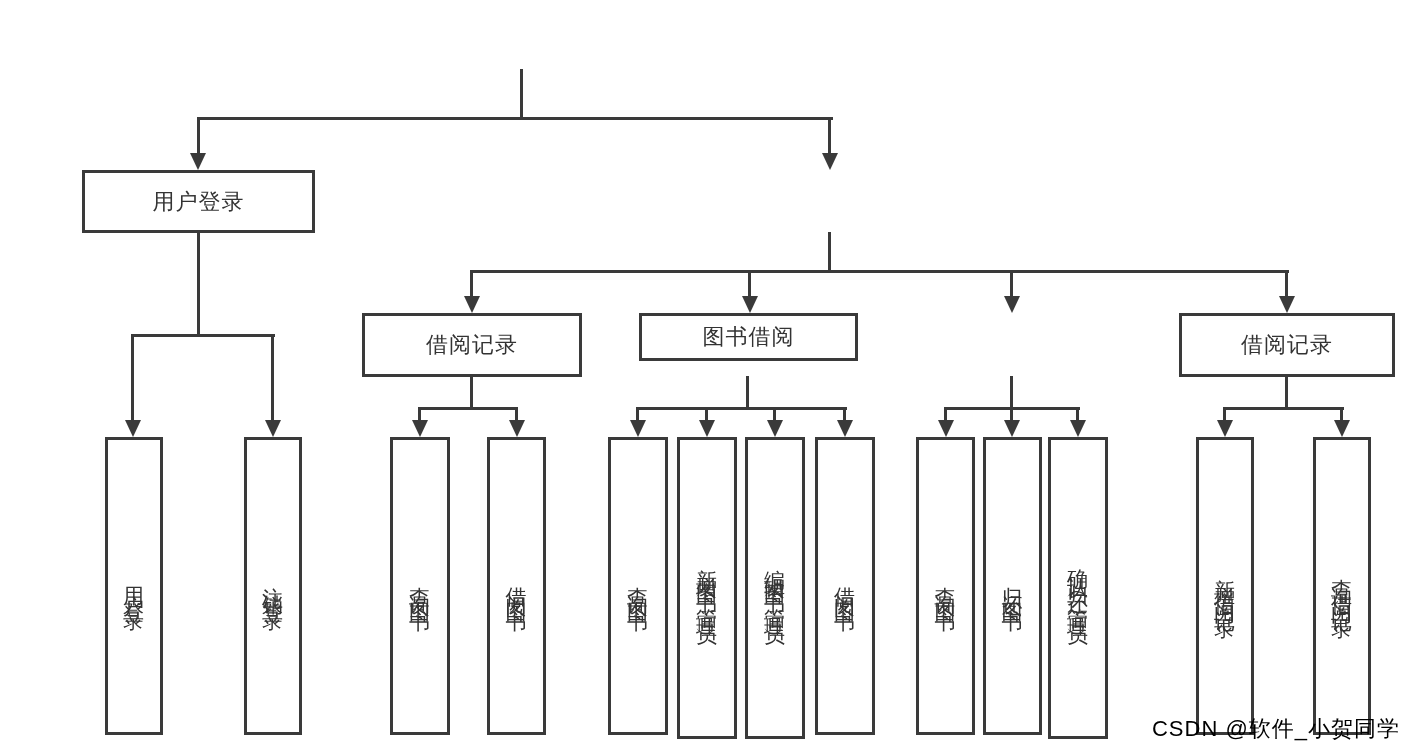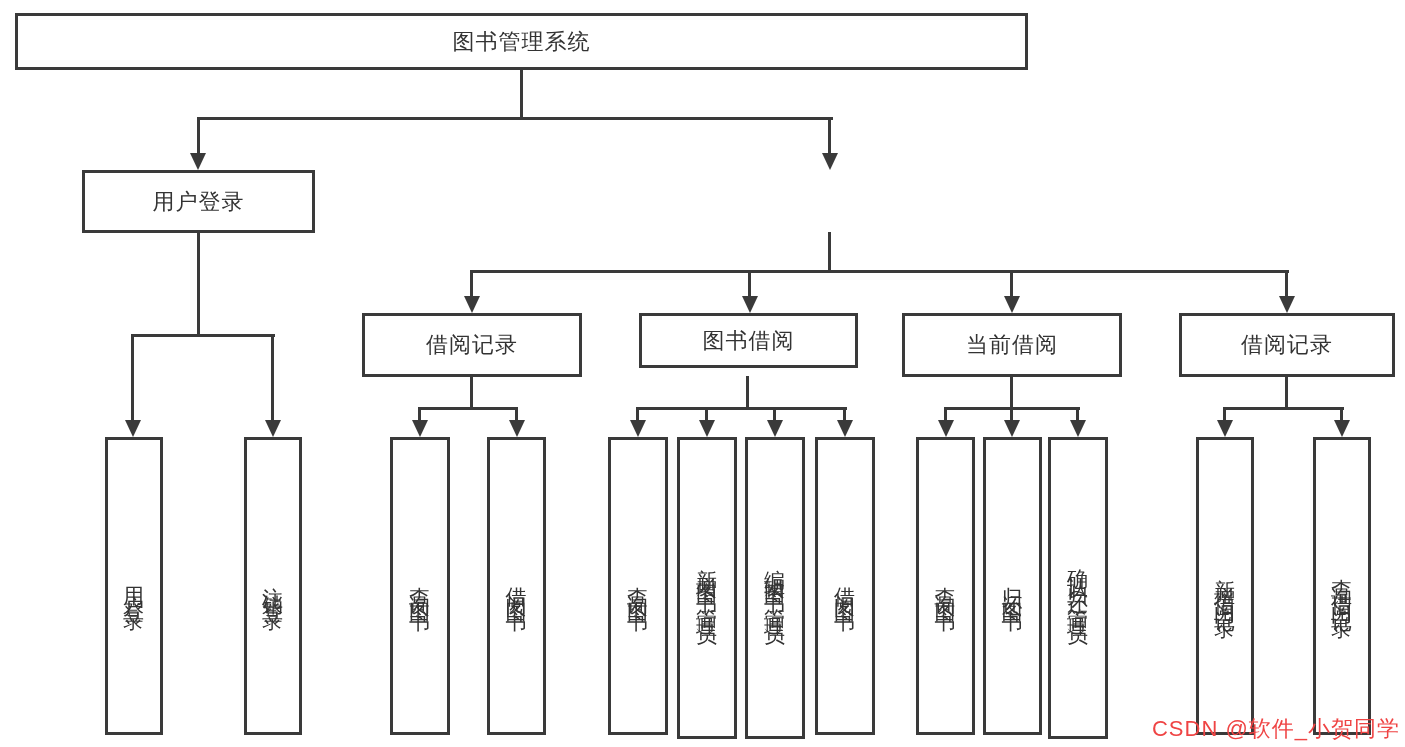"图书管理系统" div.hbox { html: <div> <span>图书管理系统</span> </div> -> none }
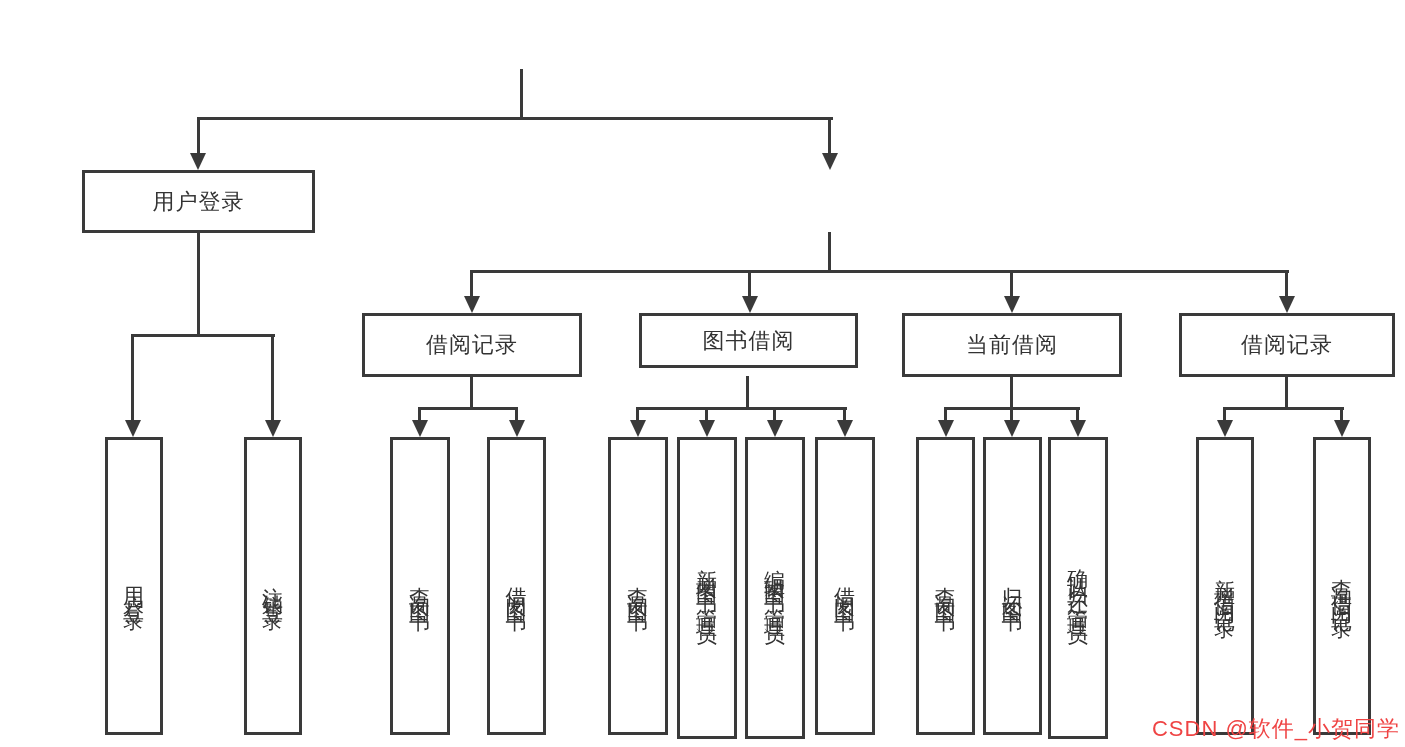"图书借阅" div.hbox { height: 55px -> 48px }
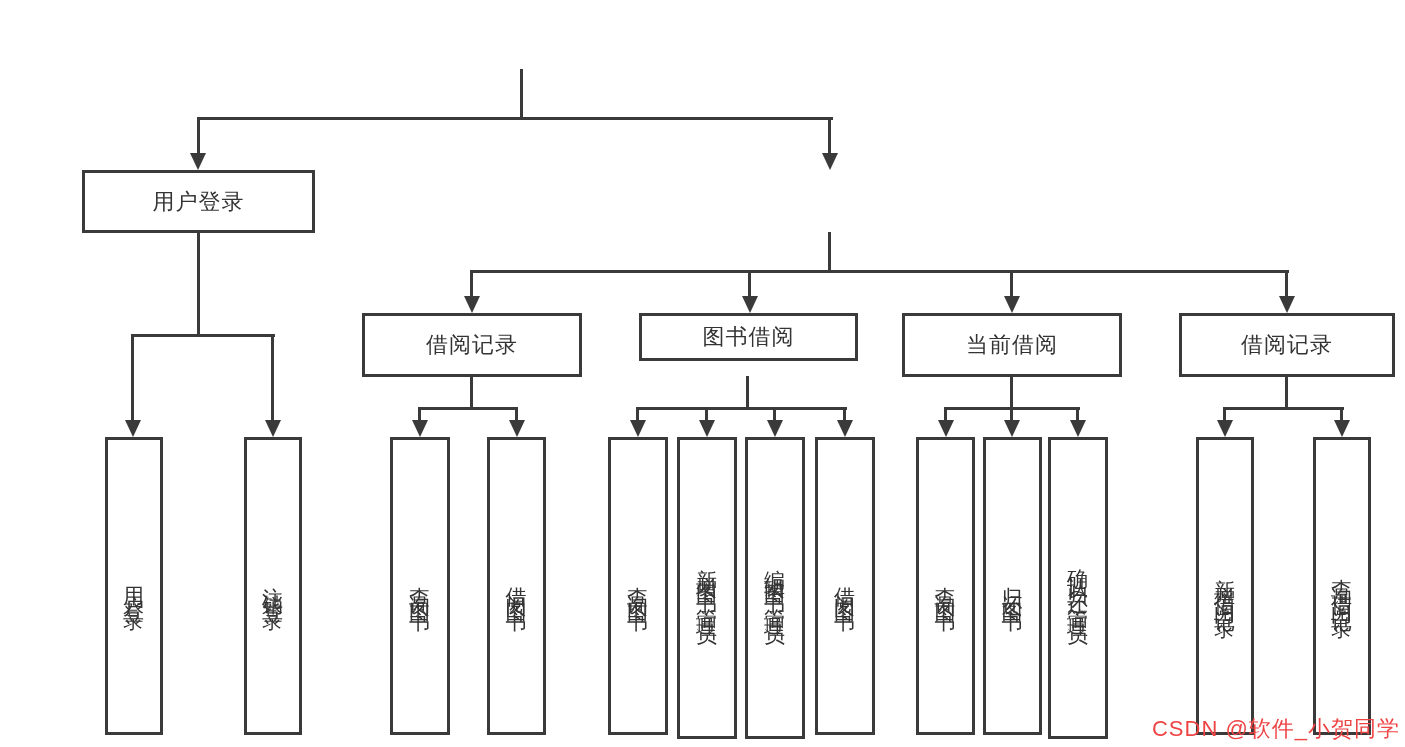"当前借阅" div.hbox { html: <div> <span>当前借阅</span> </div> -> none }
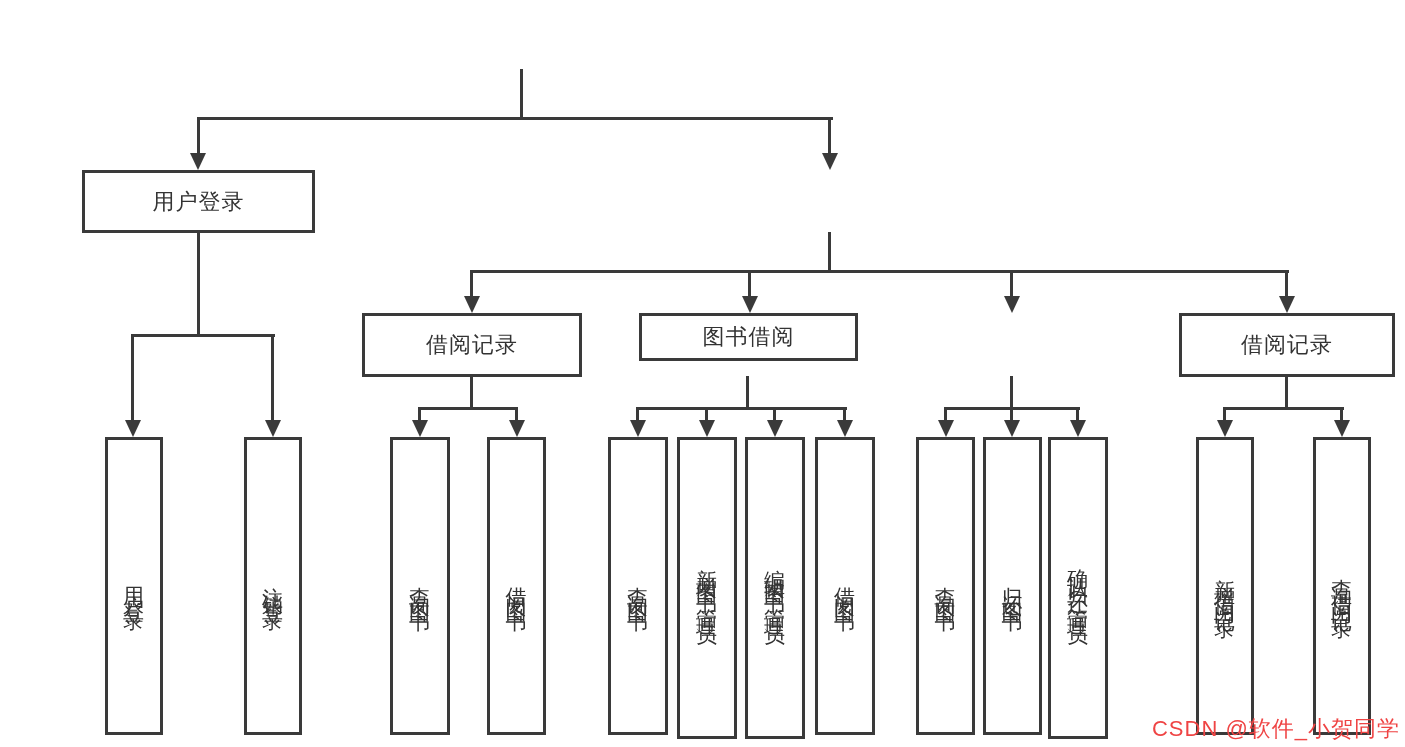"CSDN @软件_小贺同学" .watermark { color: #ef4444 -> #000000 }
